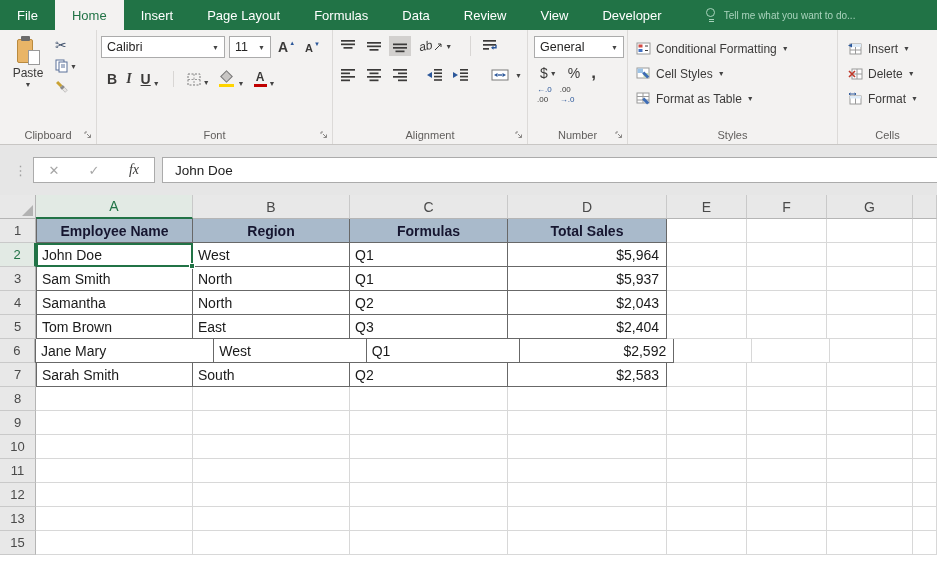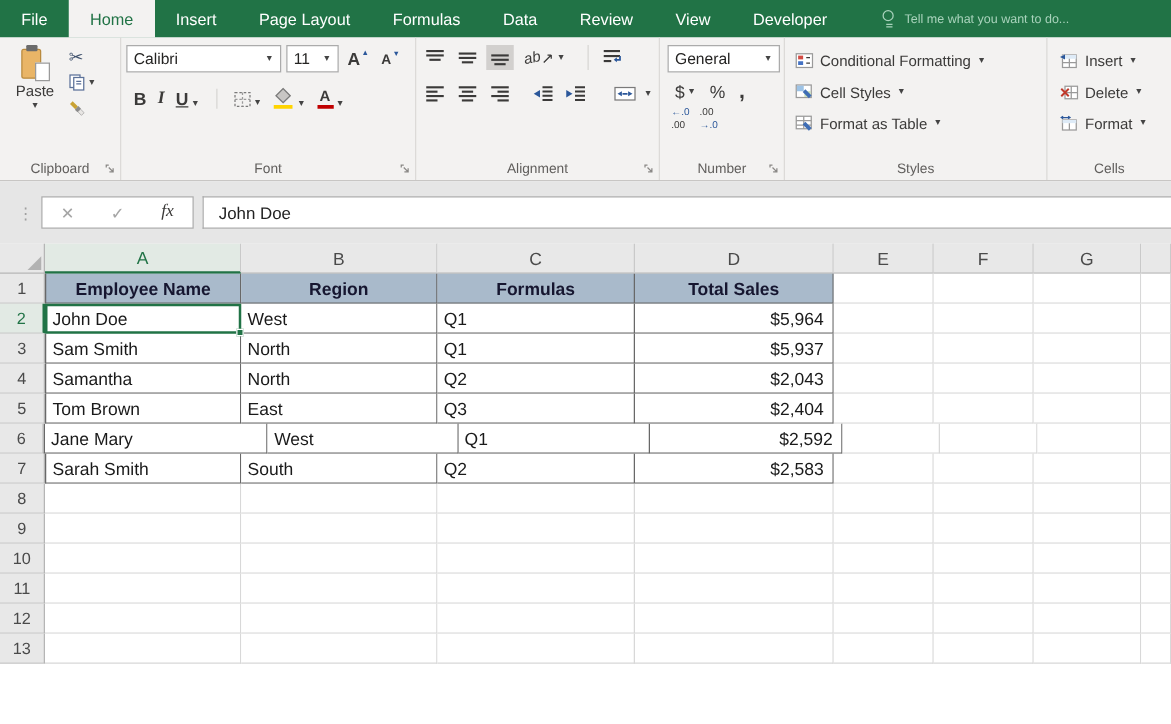"15" div.grow { html: none -> <div> <div>15</div> <div></div> <div></div> <div></div> <div></div> <div></div> <div></div> <div></div> <div></div> </div> }
